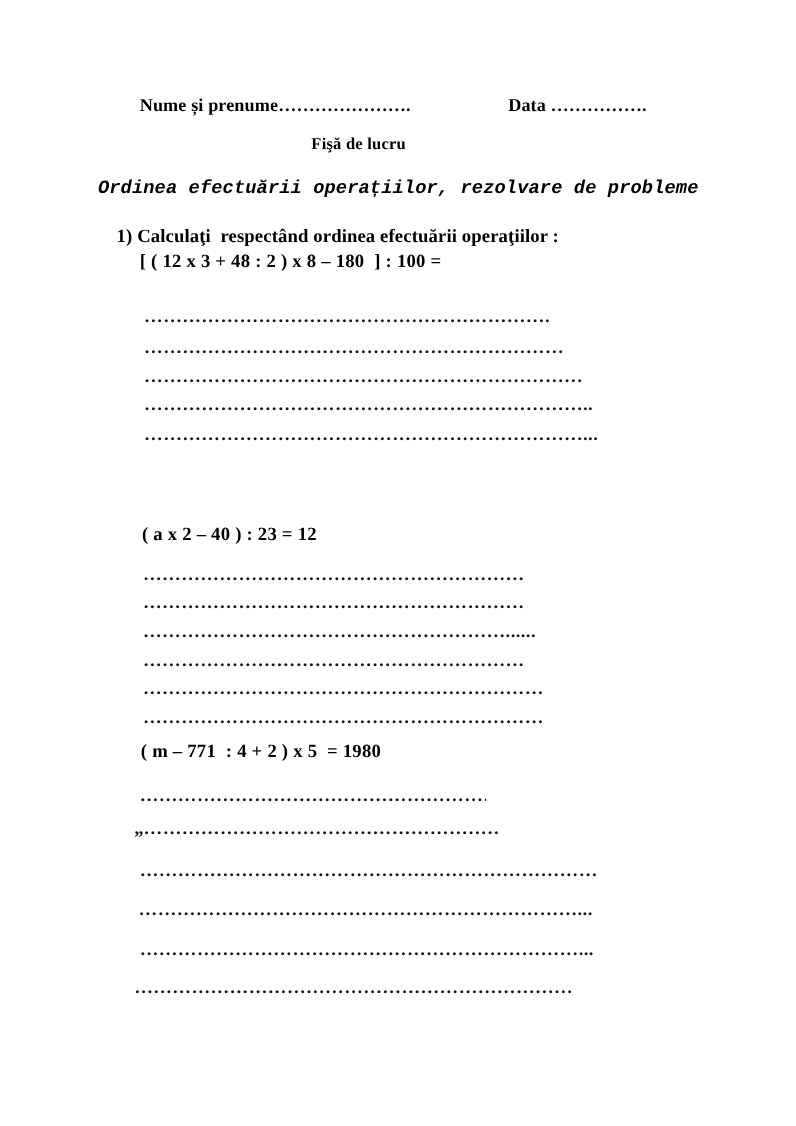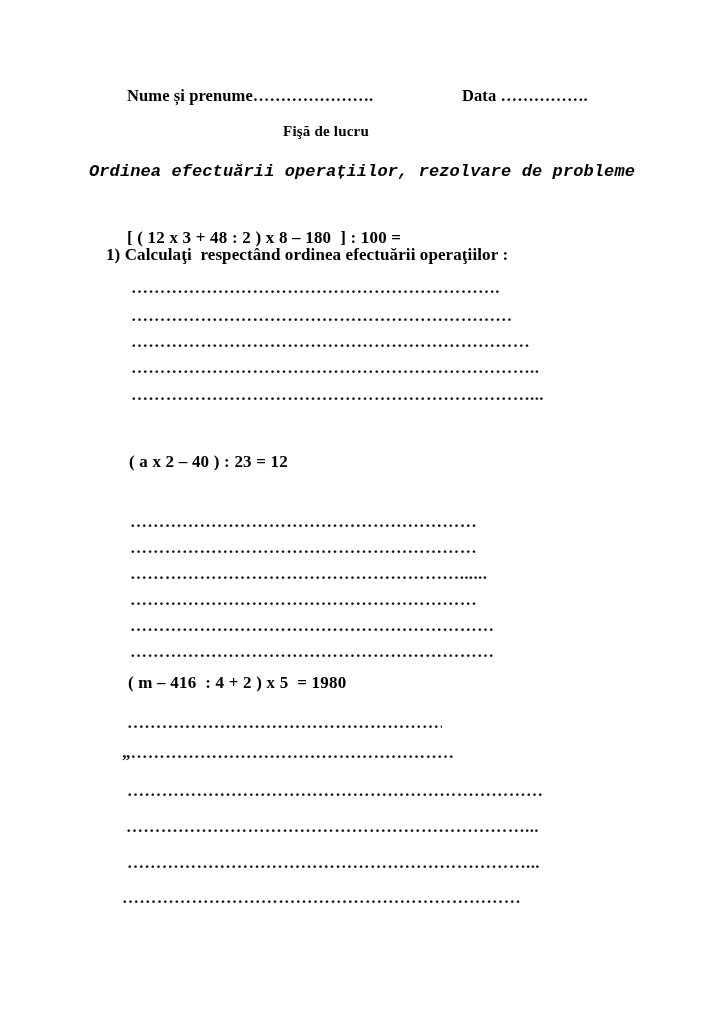"1) Calculaţi respectând ordinea" #ex1-heading { margin-top: 40px -> none }
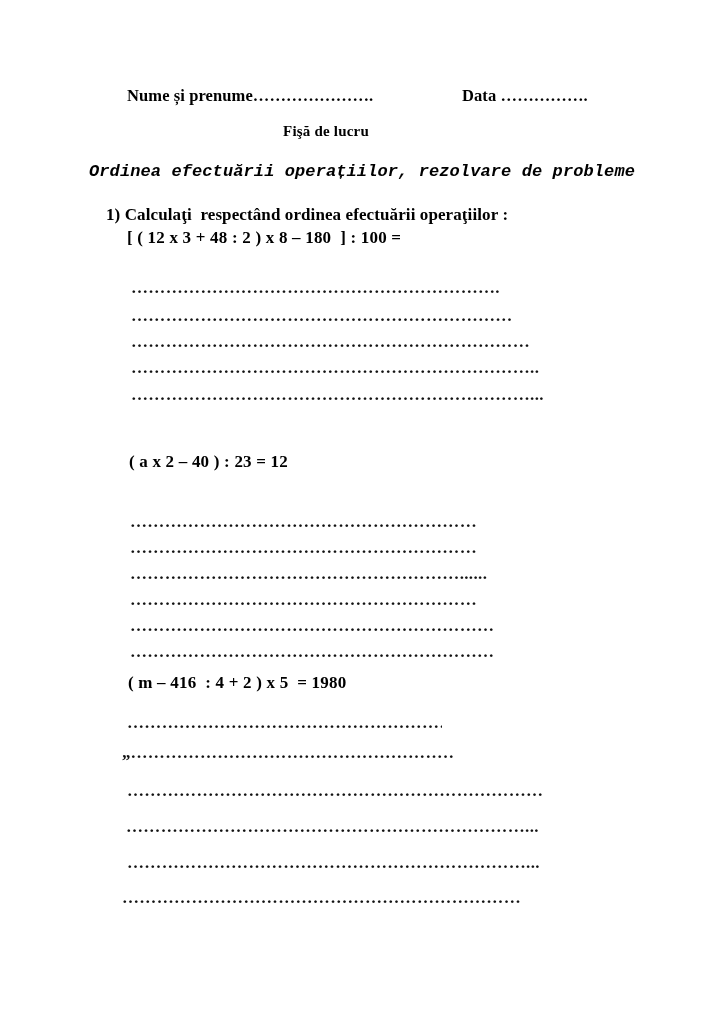"( a x 2 –" #ex2-equation-a { top: 452px -> 476px }
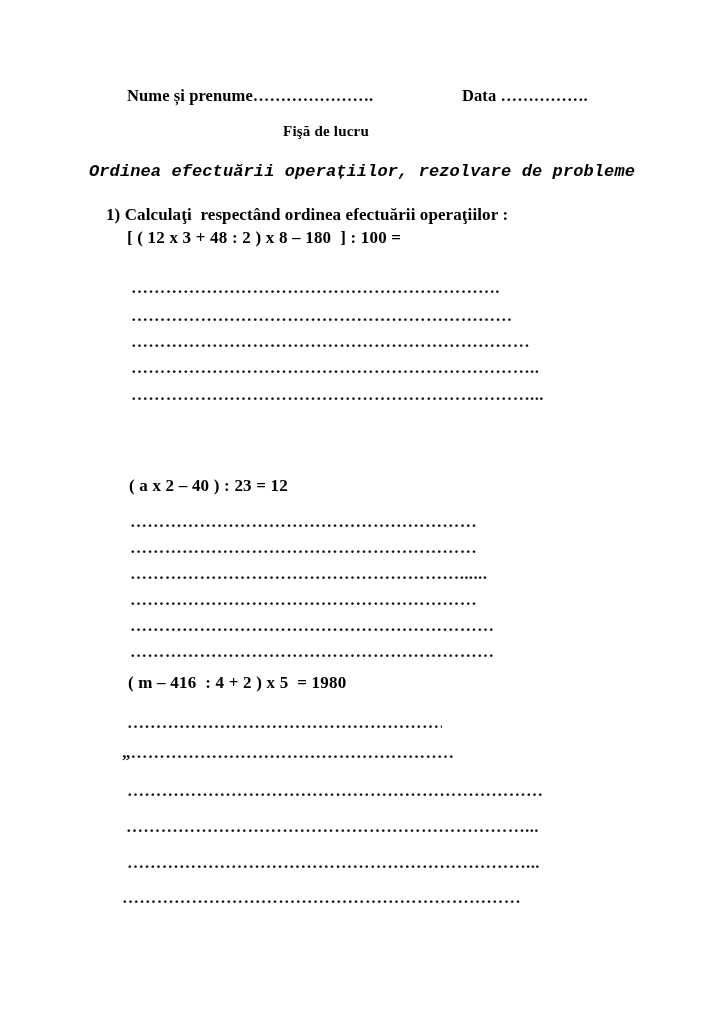"( m – 416 :" div.ex-equation { text: 416 -> 771 }
